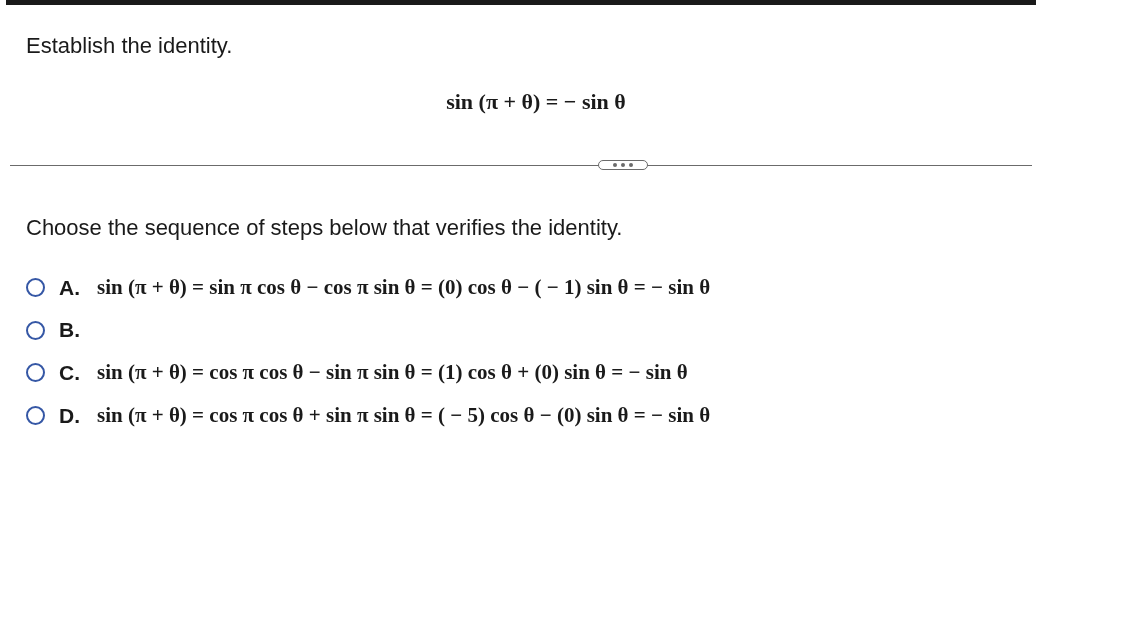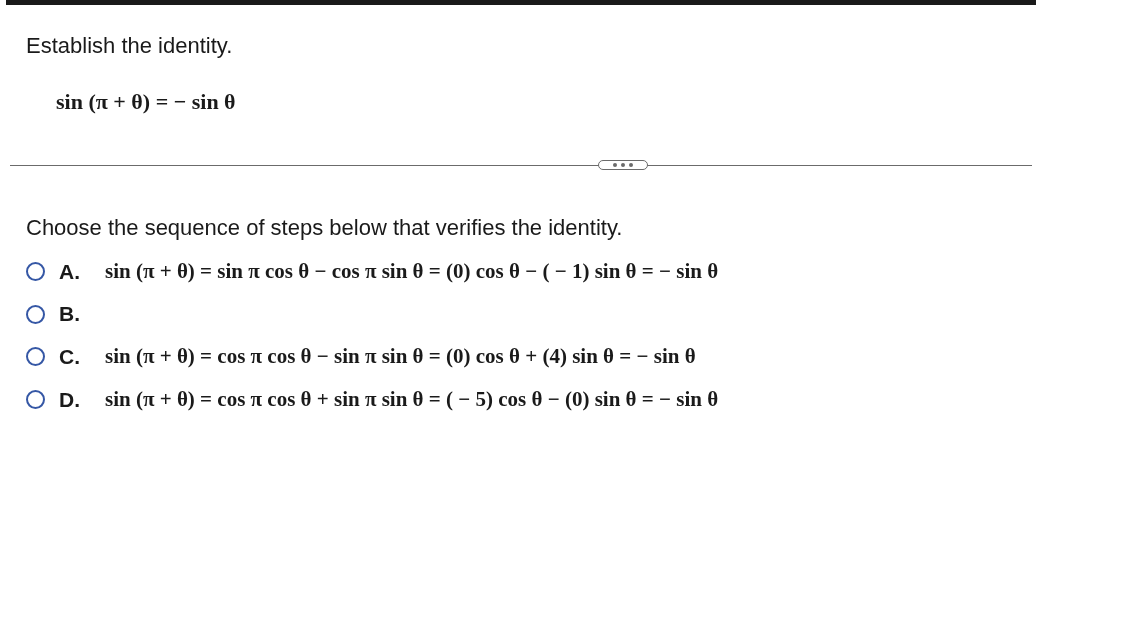"sin (π + θ) = −" .identity { text-align: none -> center }
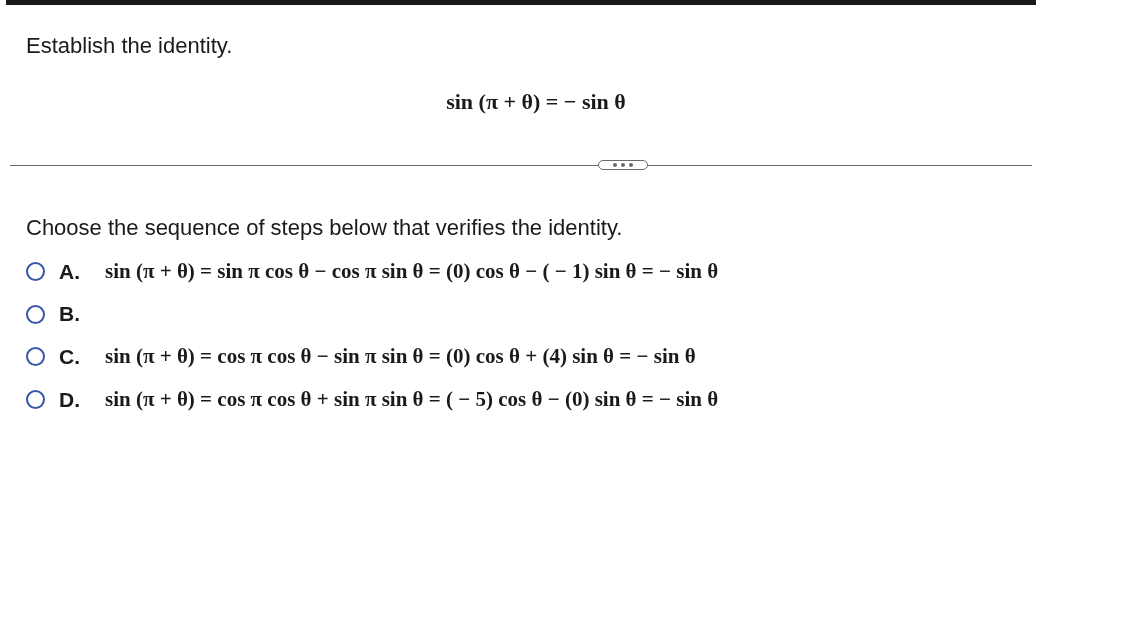"Choose the sequence of steps" .question-text { margin-bottom: 18px -> 34px }
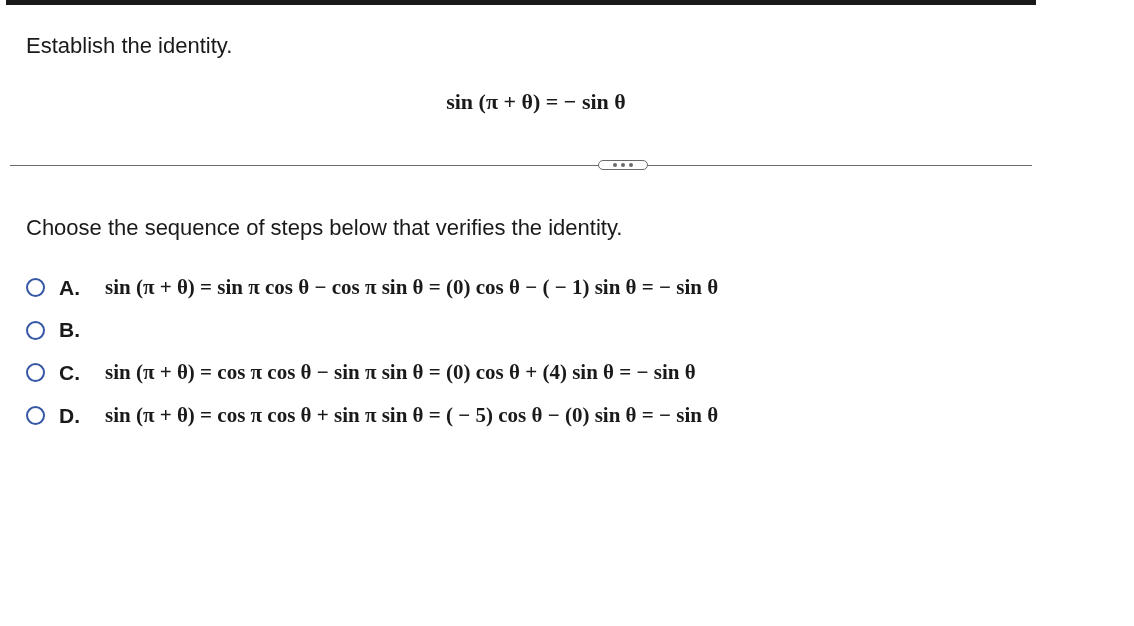"sin (π + θ) = sin" .opt-math { margin-left: 8px -> none }
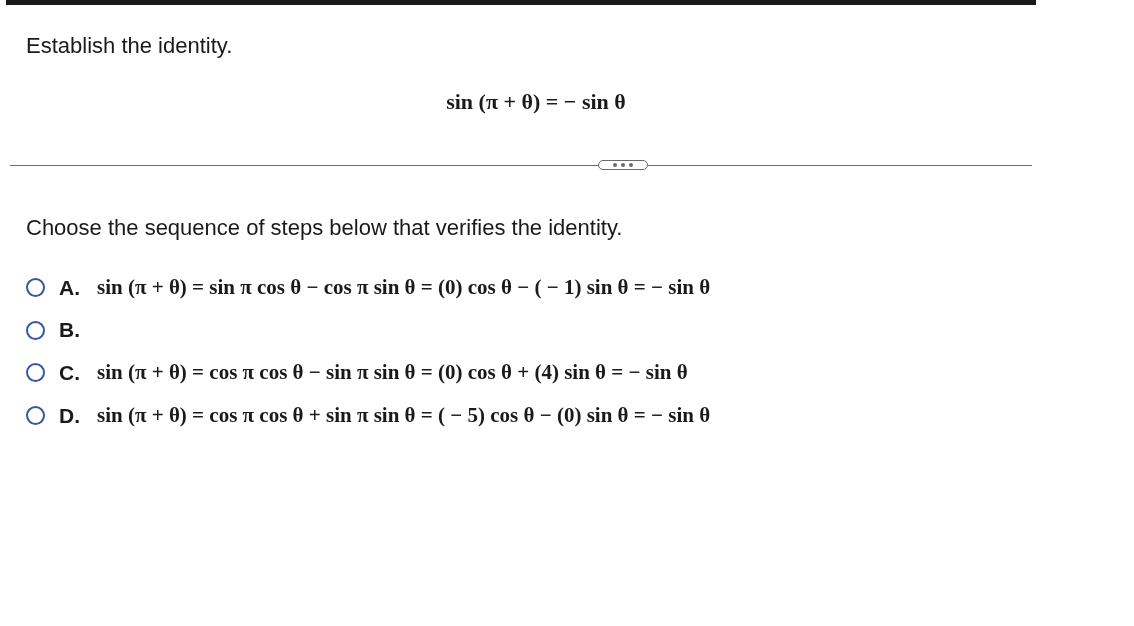"sin (π + θ) = cos π cos θ −" span.opt-math { text: 0) cos θ + (4 -> 1) cos θ + (0 }
